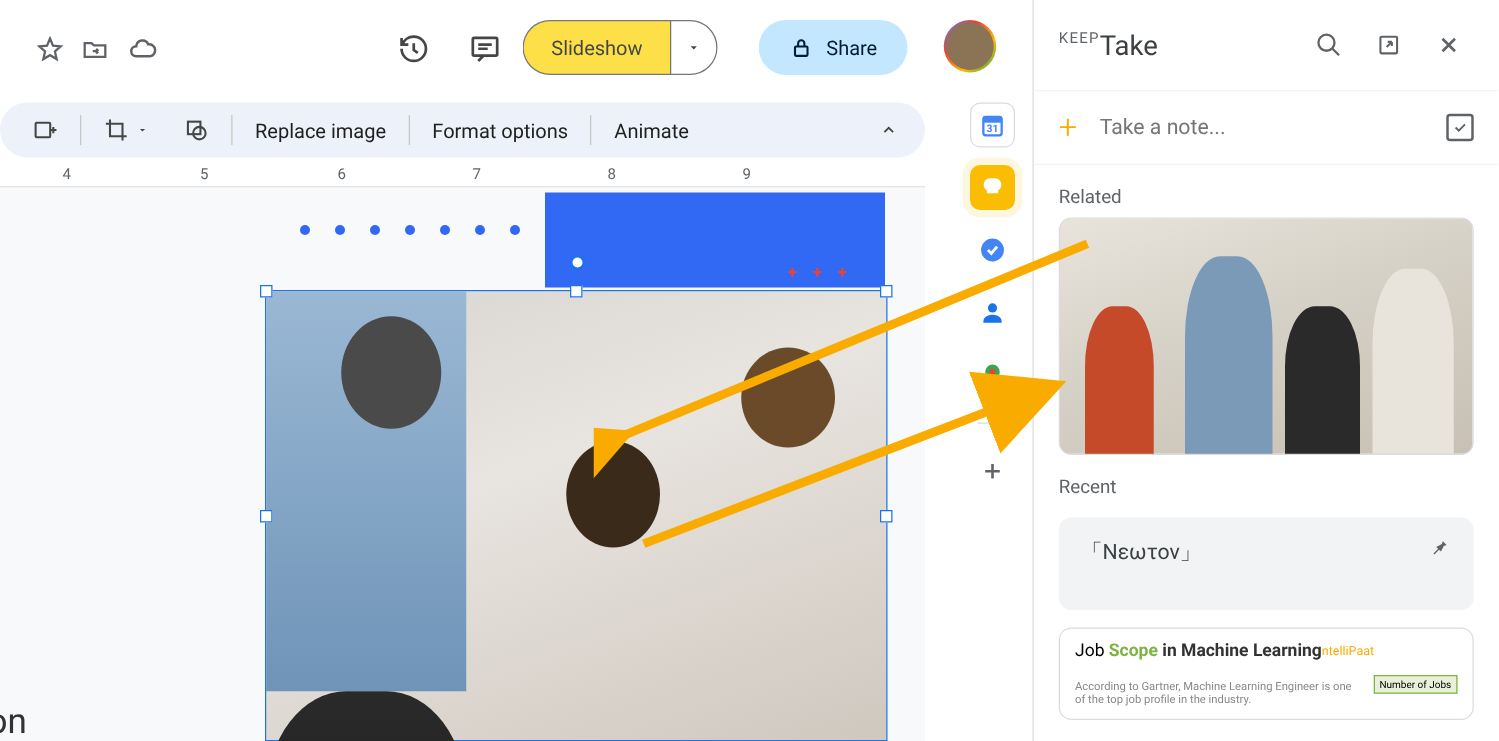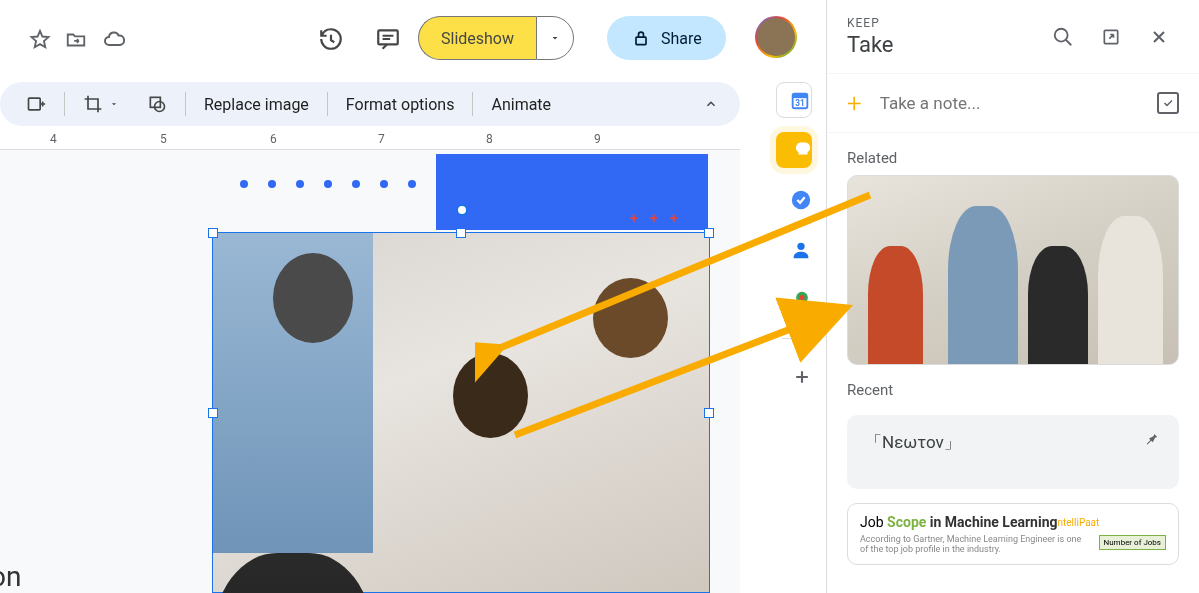"KEEP" .keep-title-wrap { flex-direction: column -> row }
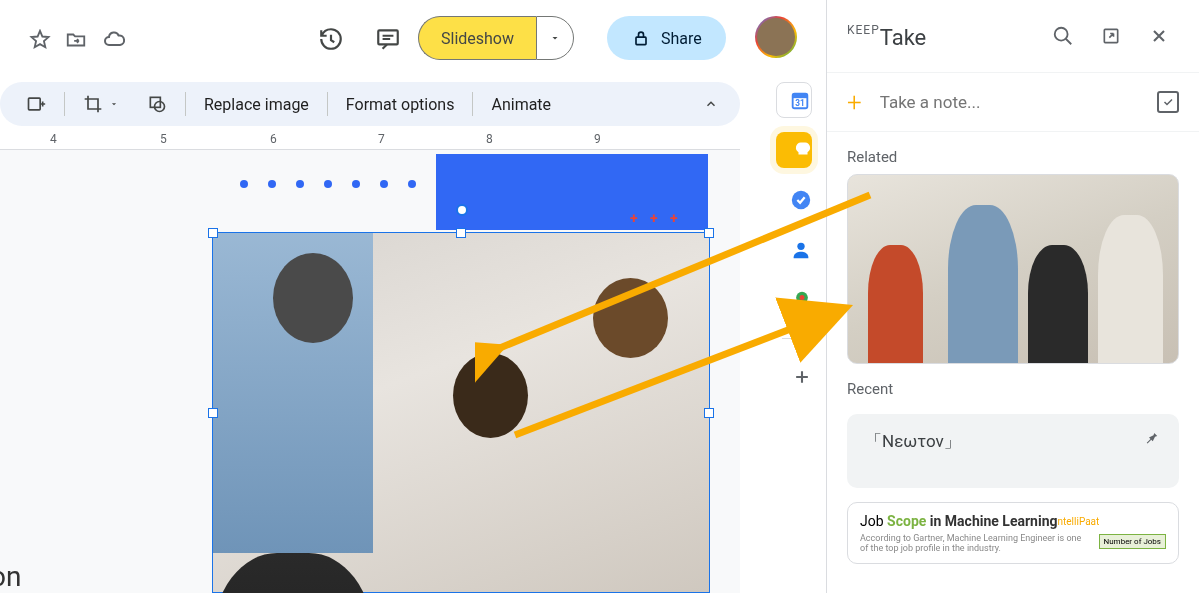"31" .rail-icon { justify-content: flex-end -> center }
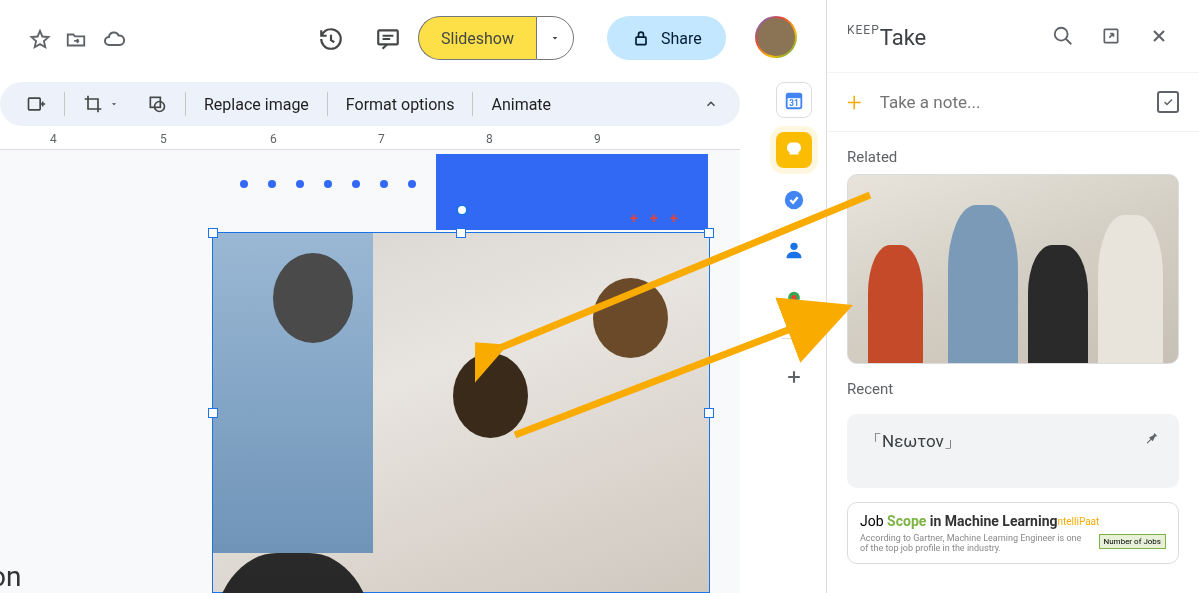"According to Gartner, Machine Learning" .job-sub { margin-top: 4px -> 16px }
